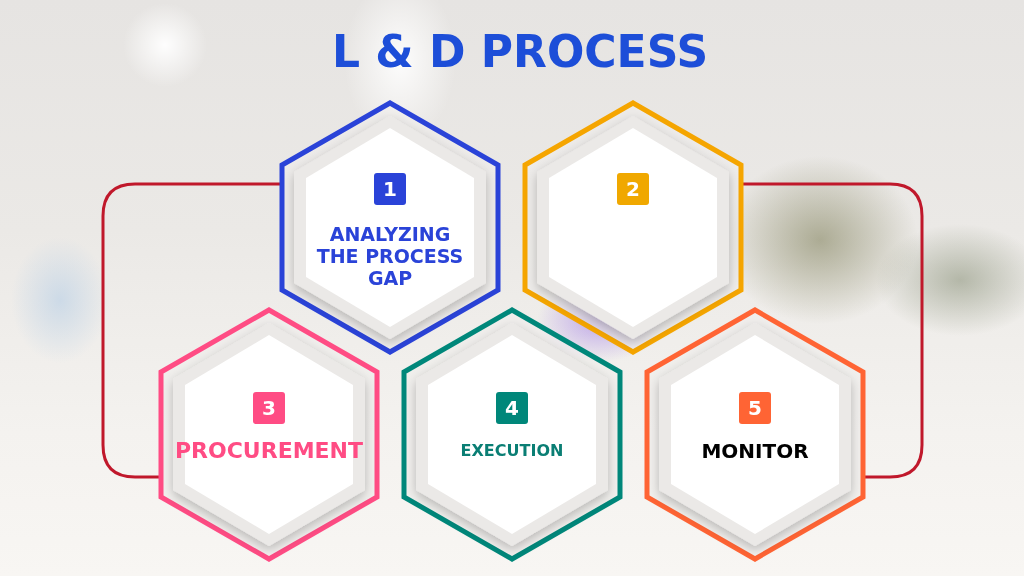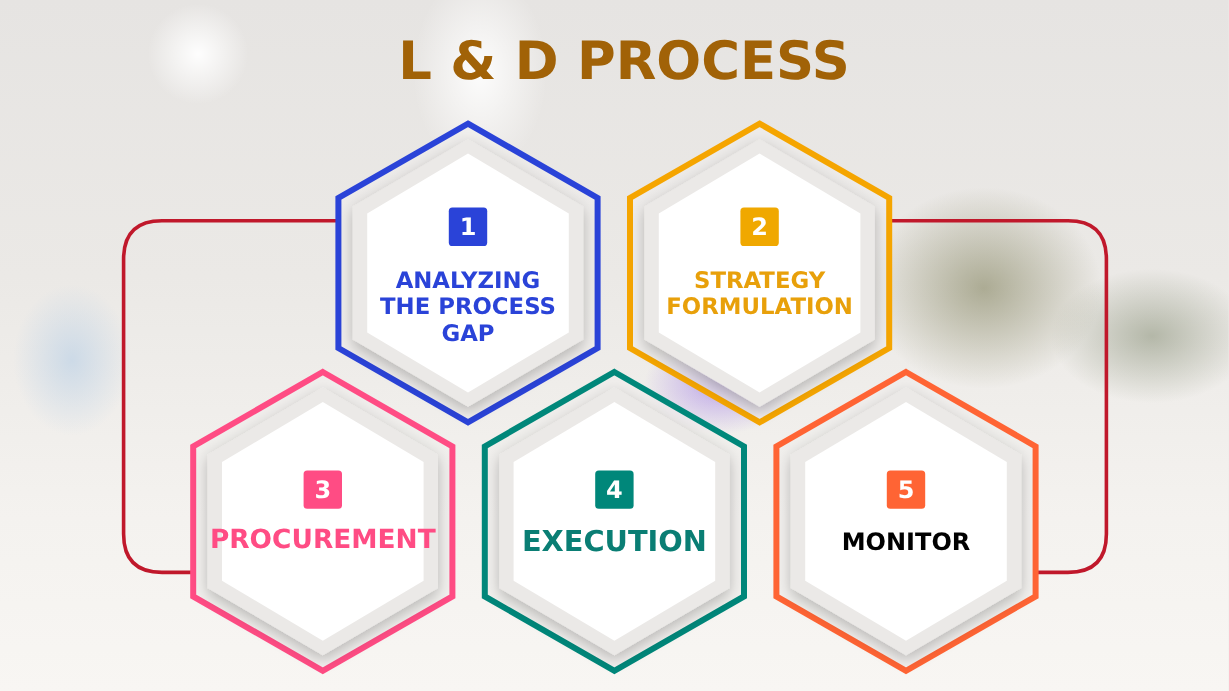"L & D PROCESS" .title { color: #a16207 -> #1d4ed8 }
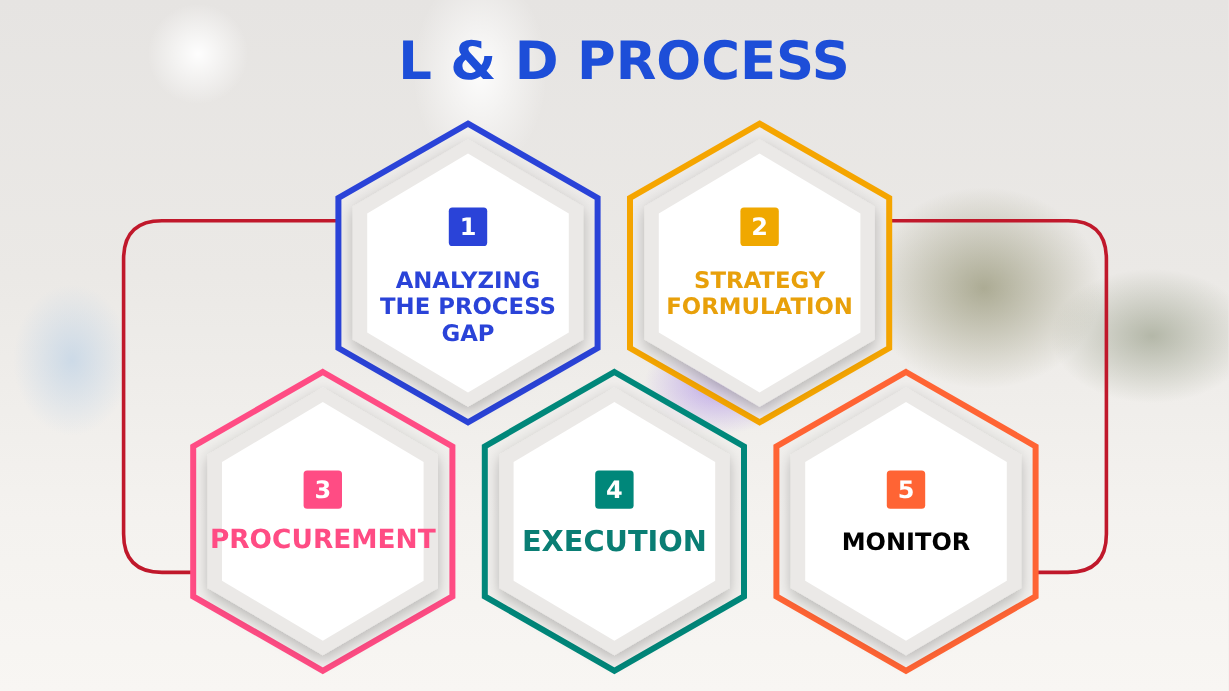"STRATEGY" div.label { html: <div>STRATEGY FORMULATION</div> -> none }
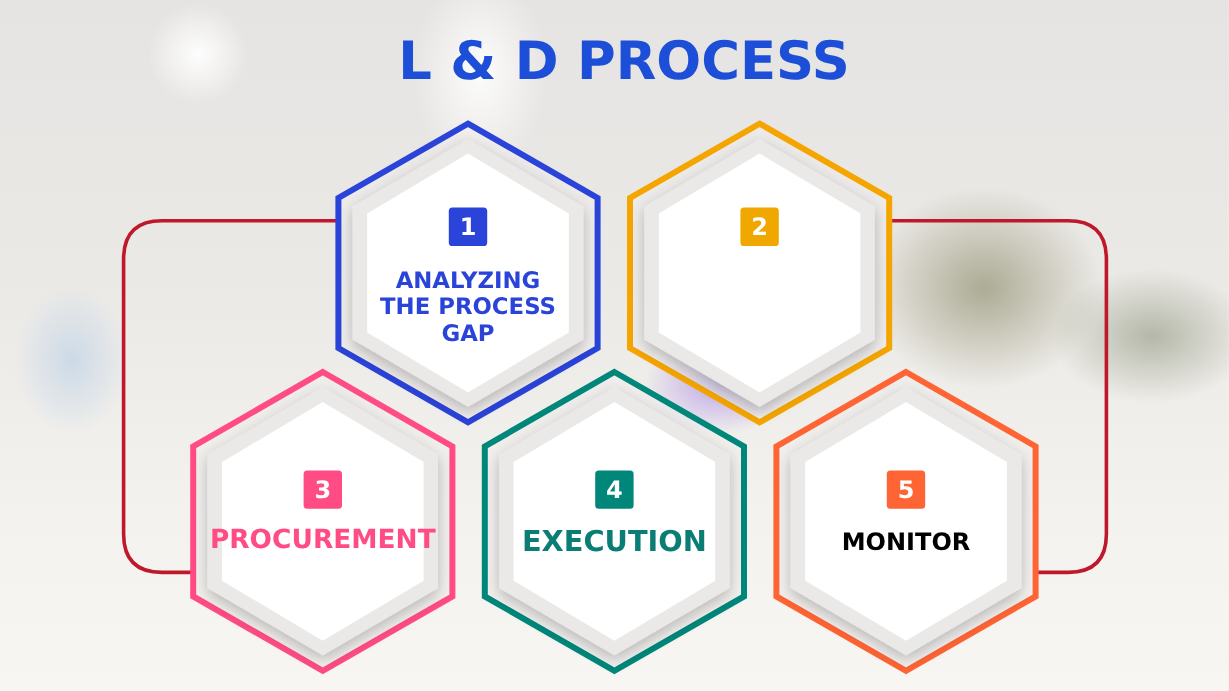"EXECUTION" div.label { font-size: 24px -> 16px }
